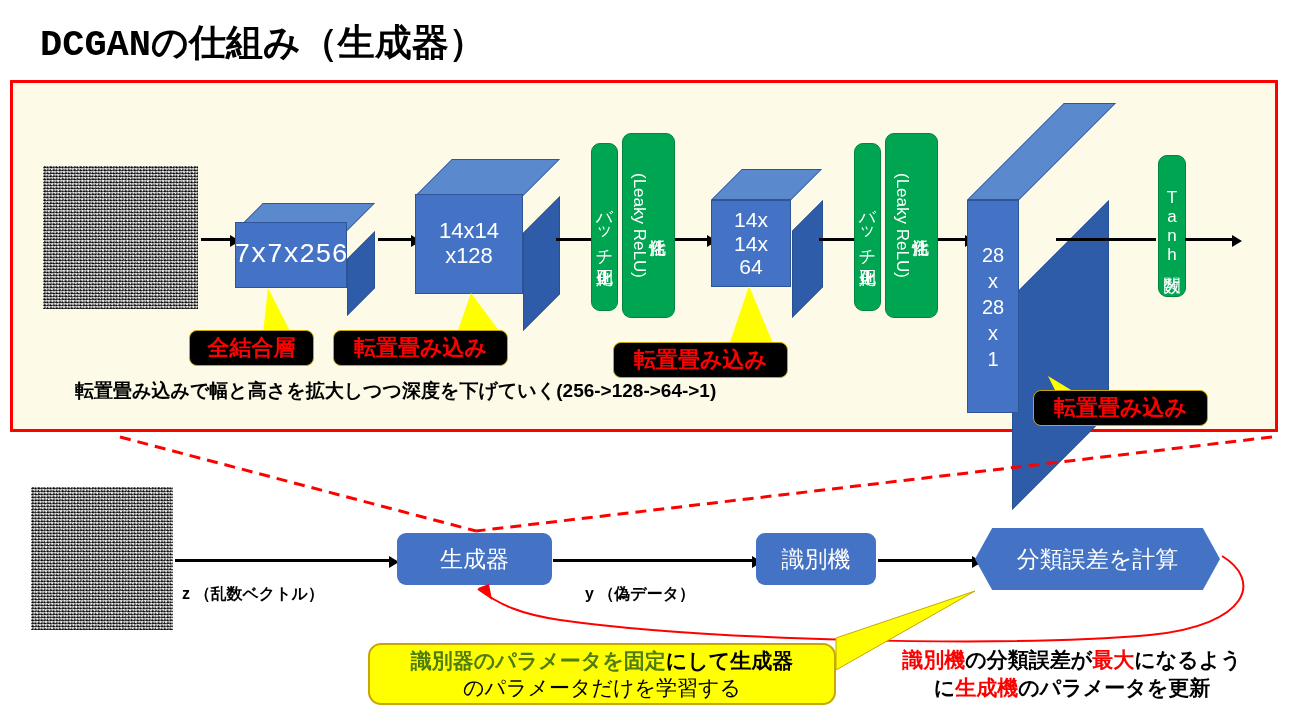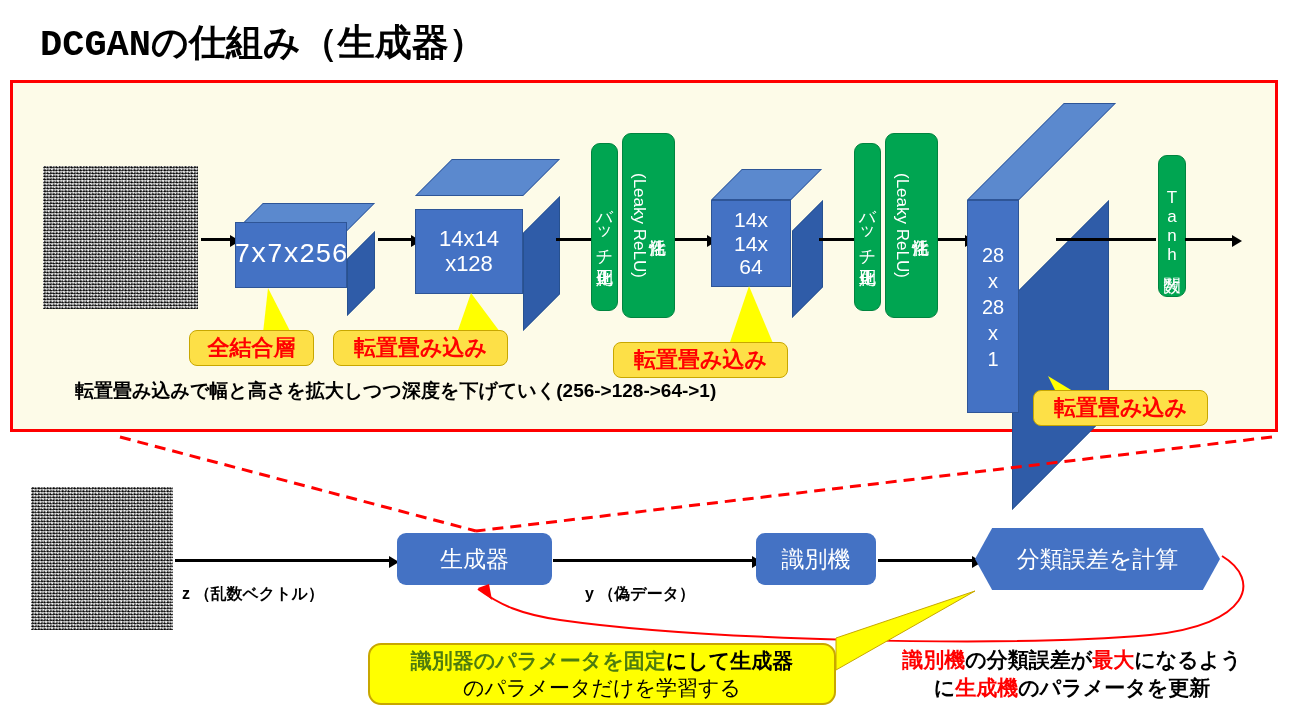"14x14" div.front { height: 85px -> 100px }
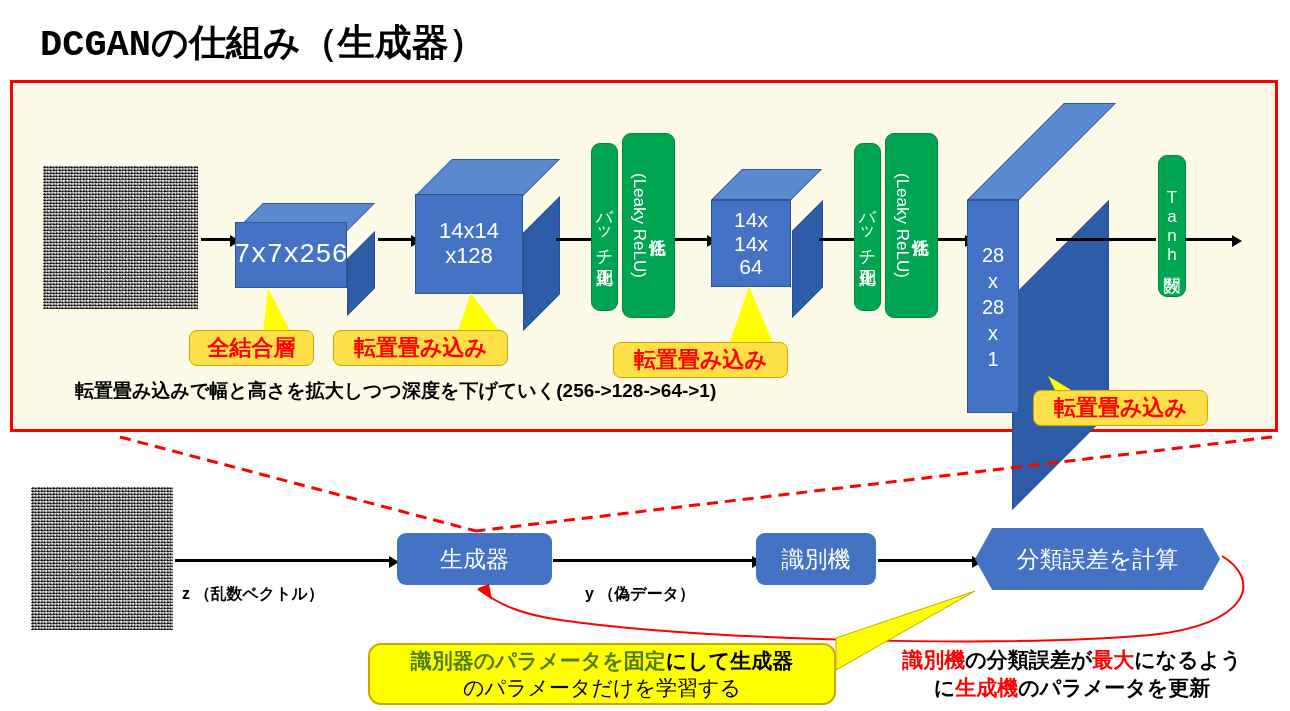"全結合層" .callout { background: #fde047 -> #000000 }
